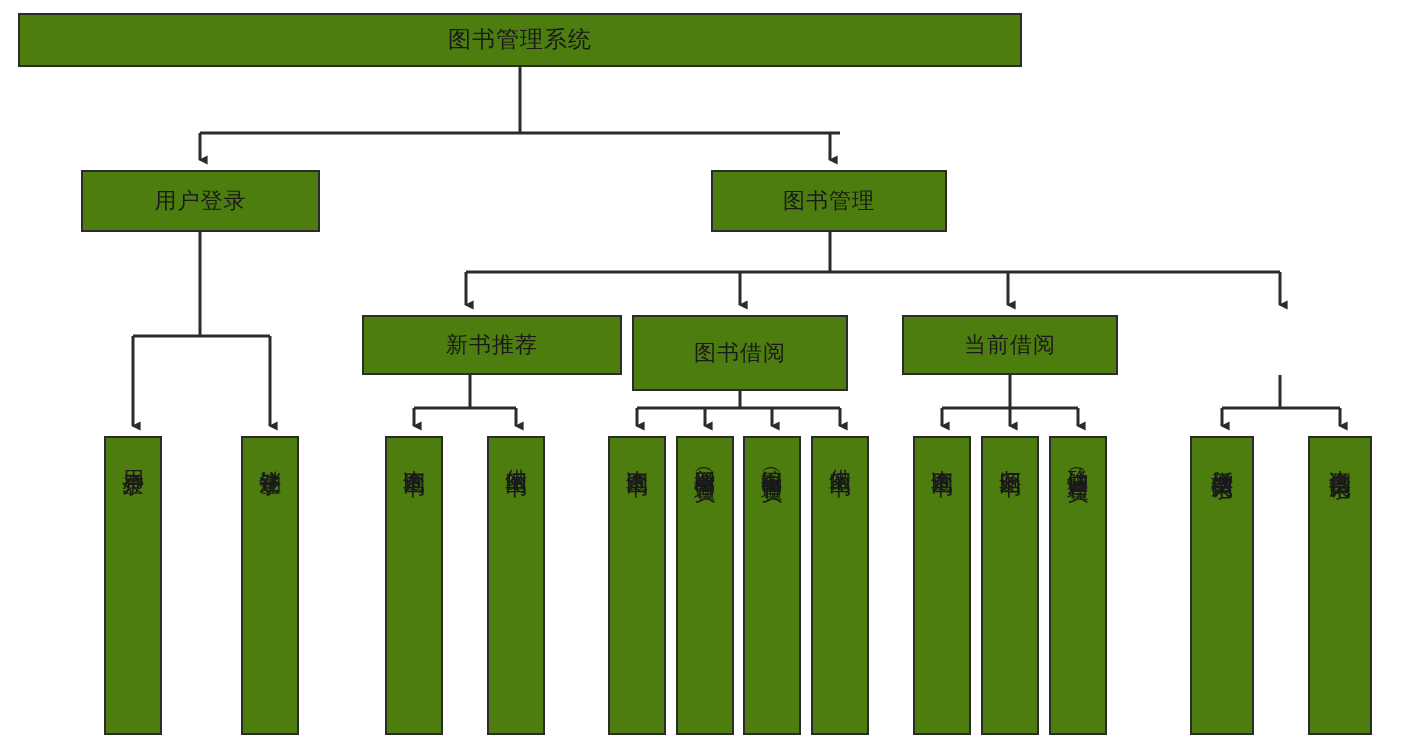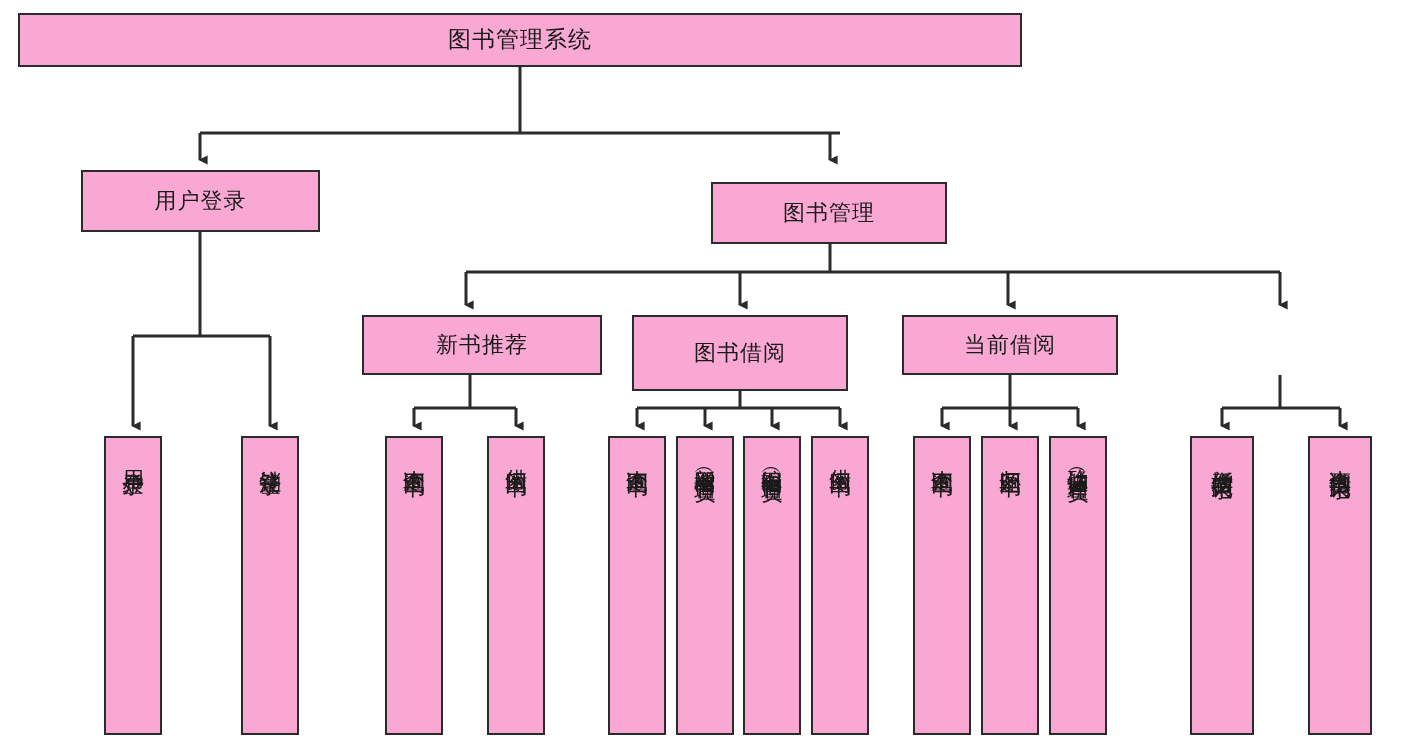"图书管理系统" .node { background: #f9a8d4 -> #4d7c0f }
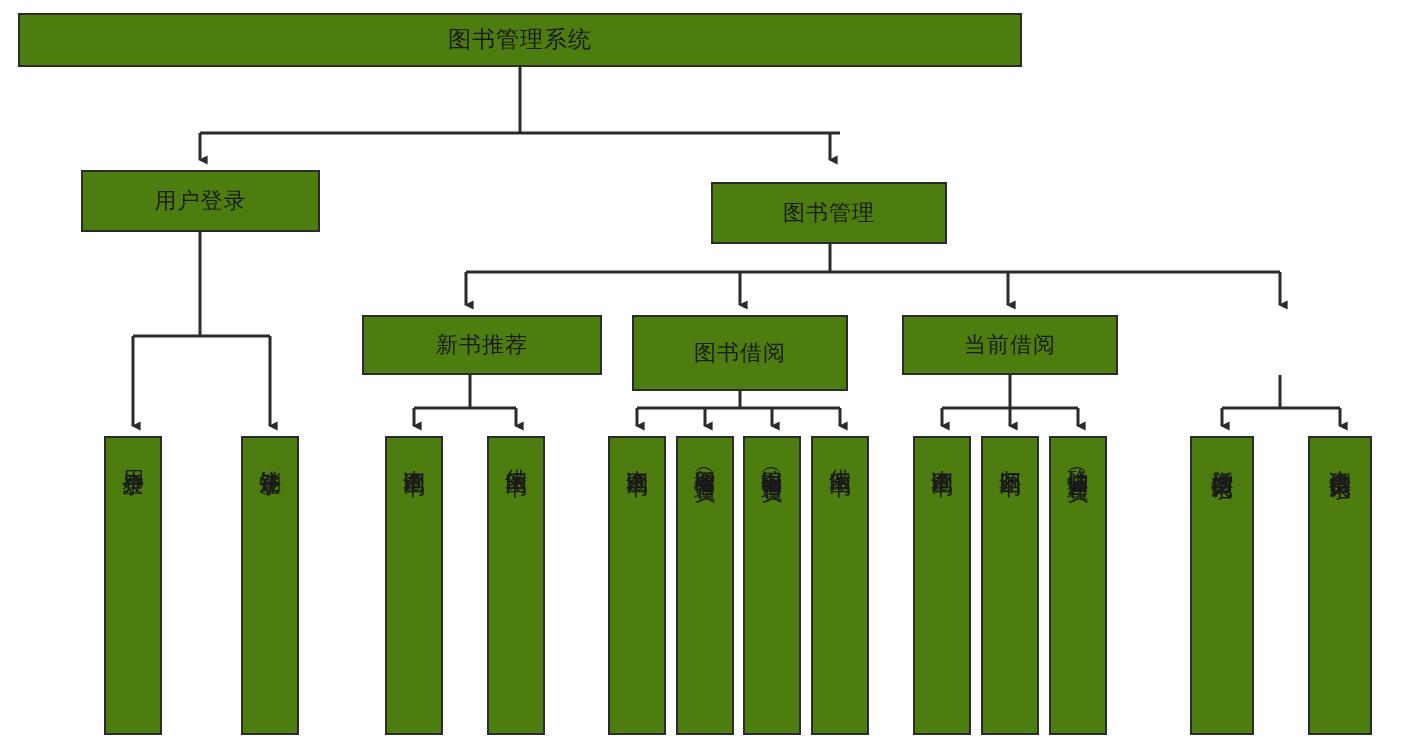"图书管理" div.node { margin-top: 12px -> none }
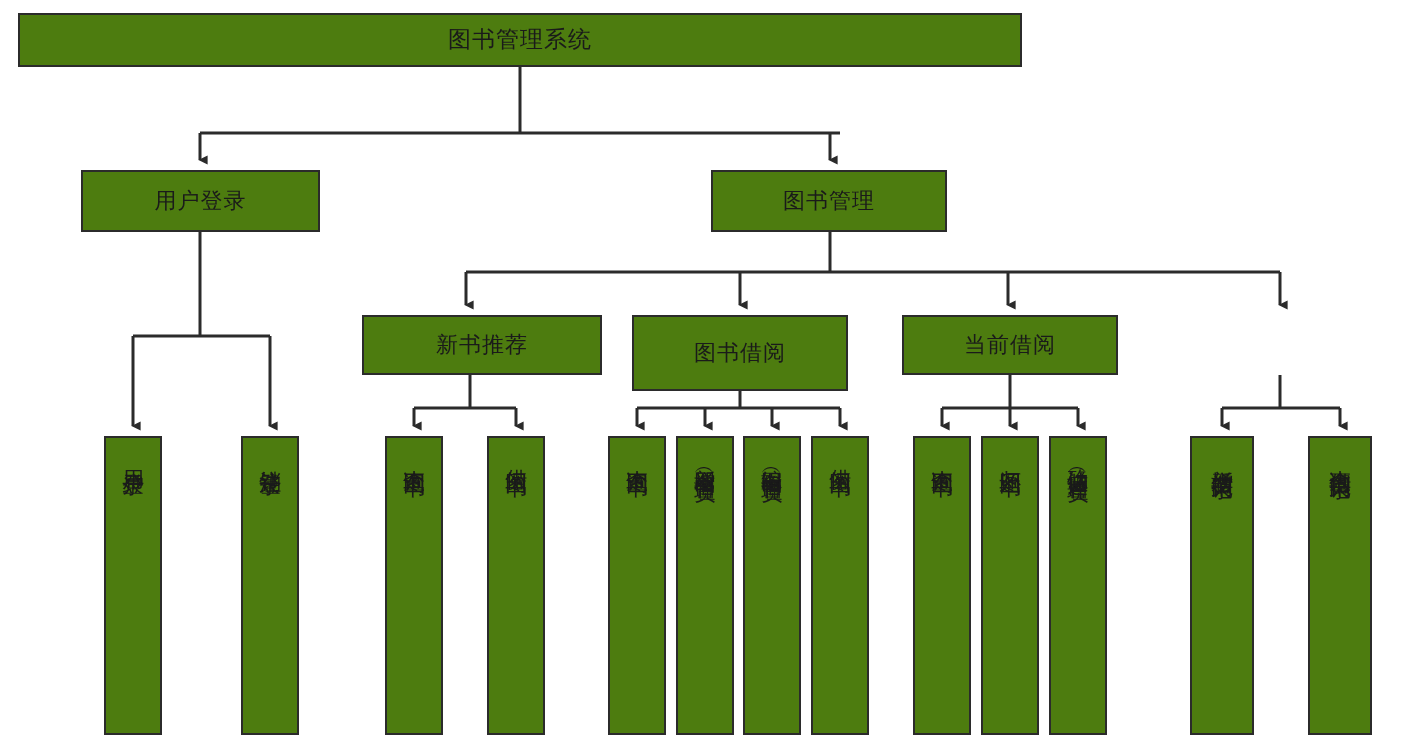"新书推荐" div.node { width: 240px -> 260px }
